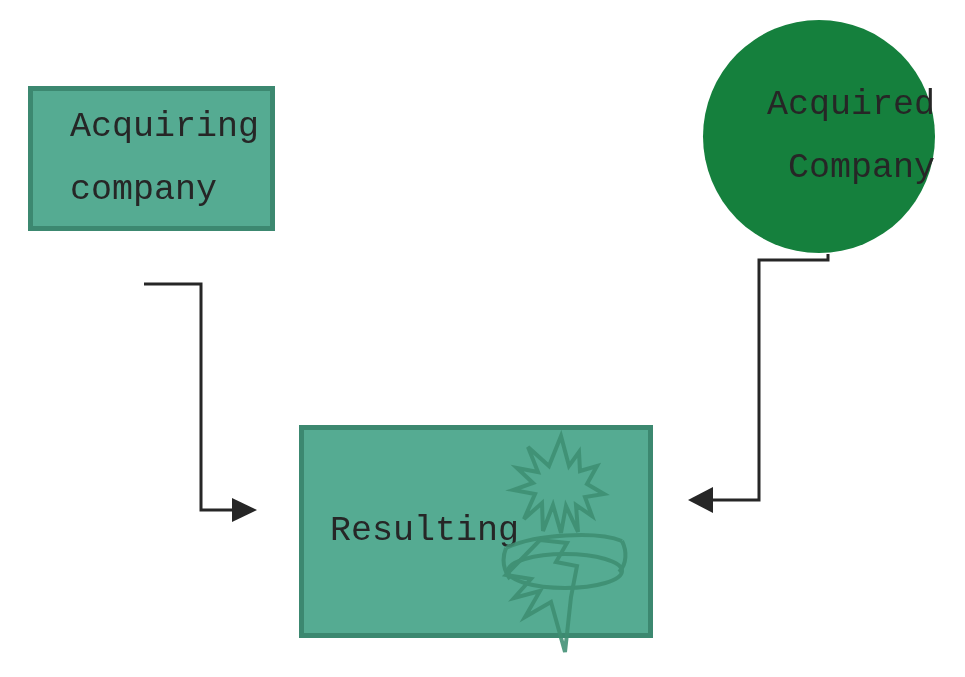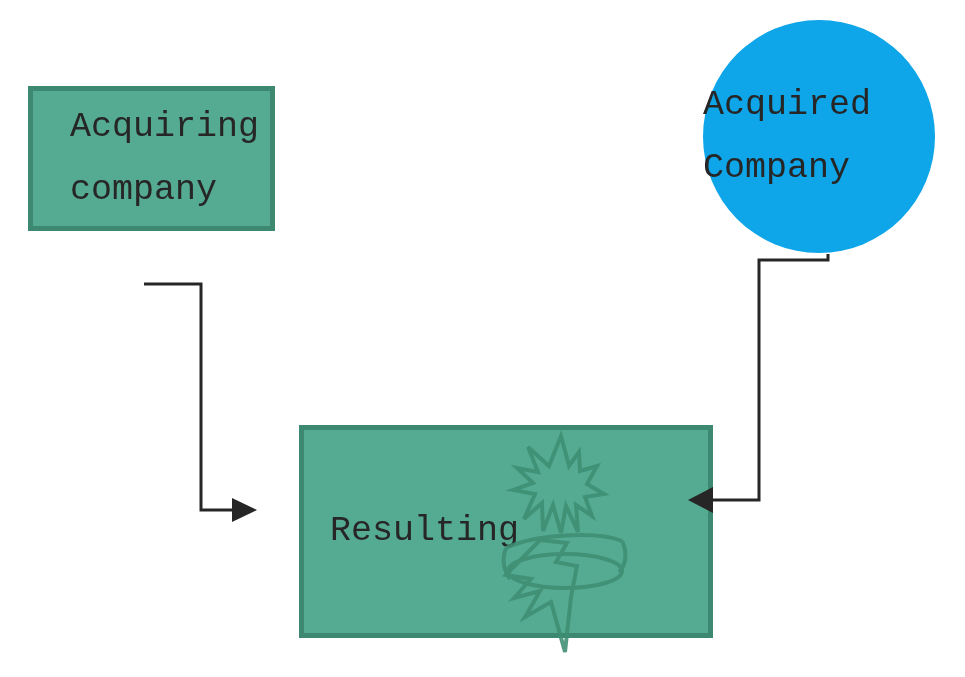"Acquired" .node-acquired { align-items: flex-start -> flex-end; background: #0ea5e9 -> #15803d }
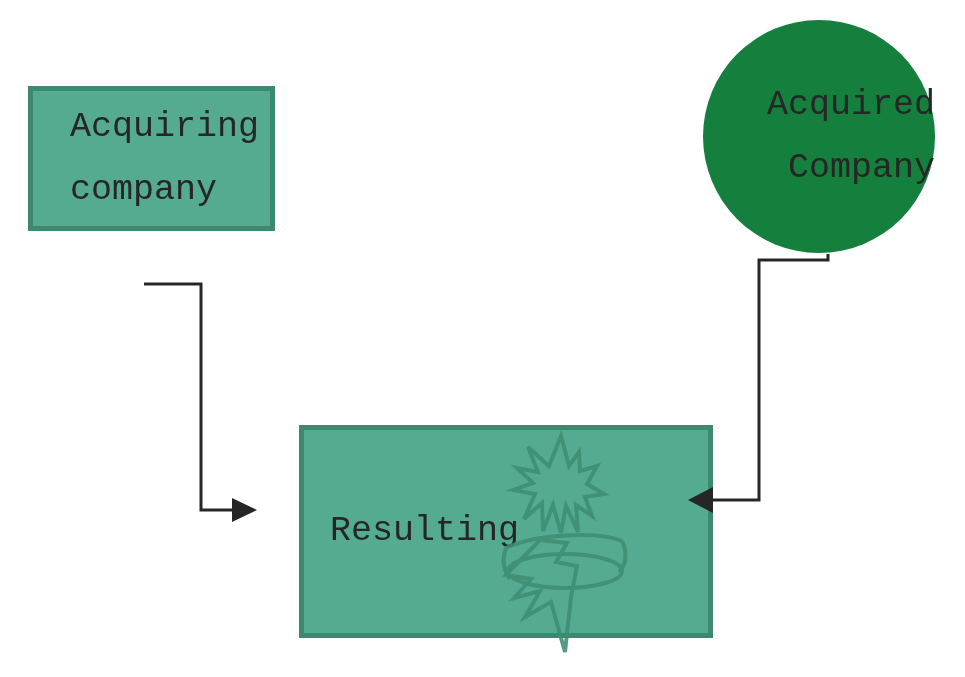"Resulting" .node-resulting { width: 414px -> 354px }
